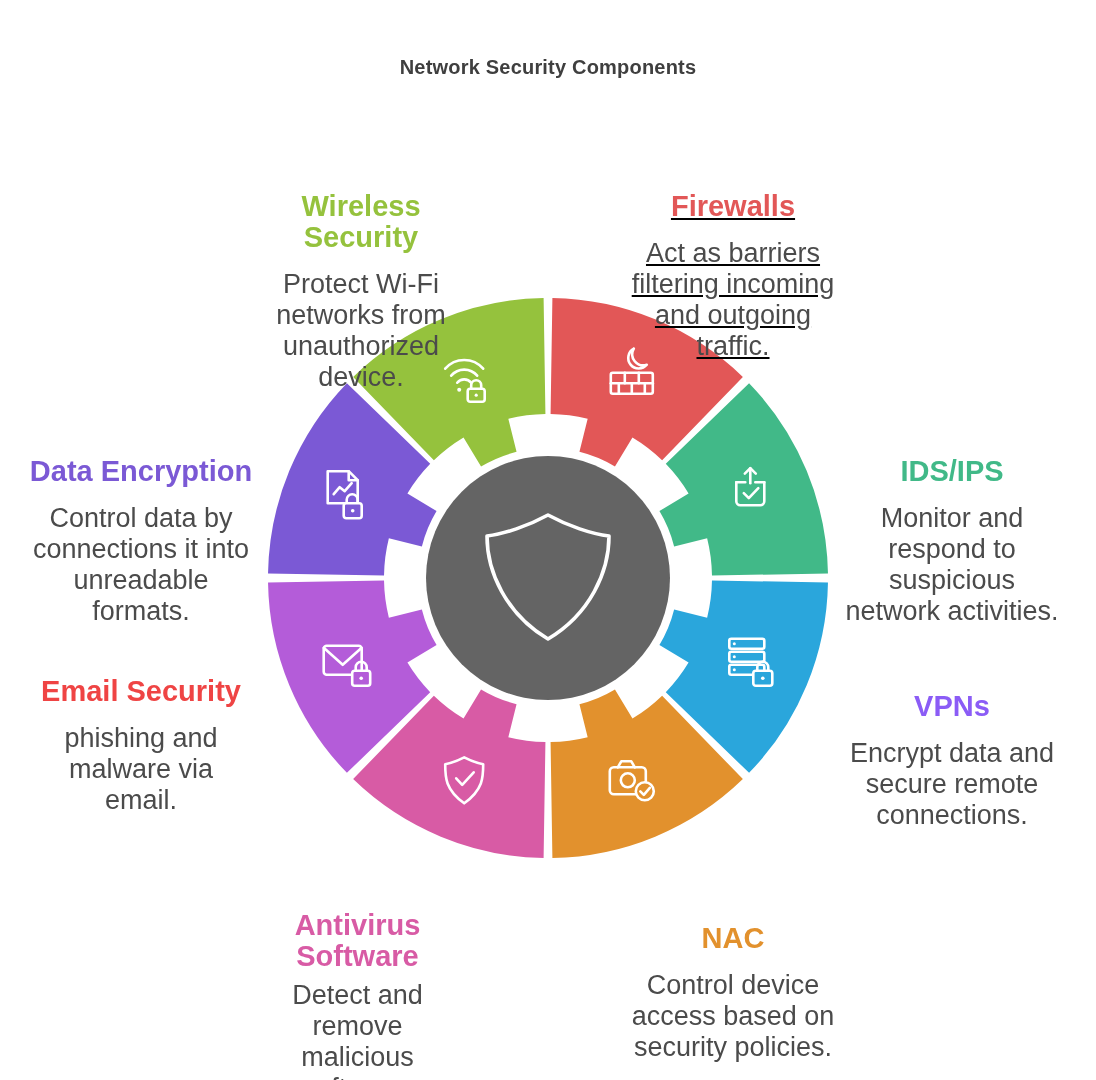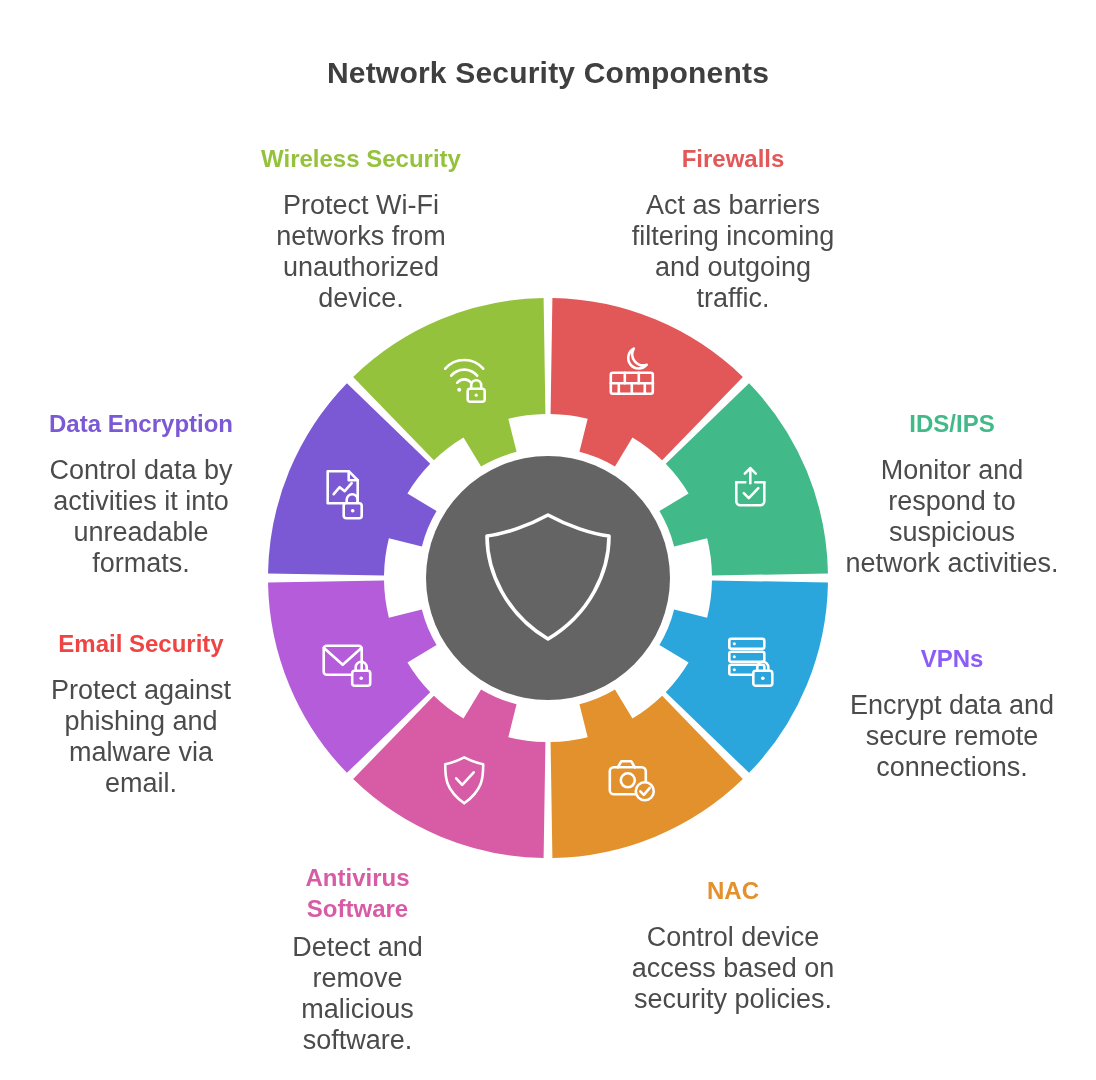"Network Security Components" .page-title { font-size: 30px -> 20px }
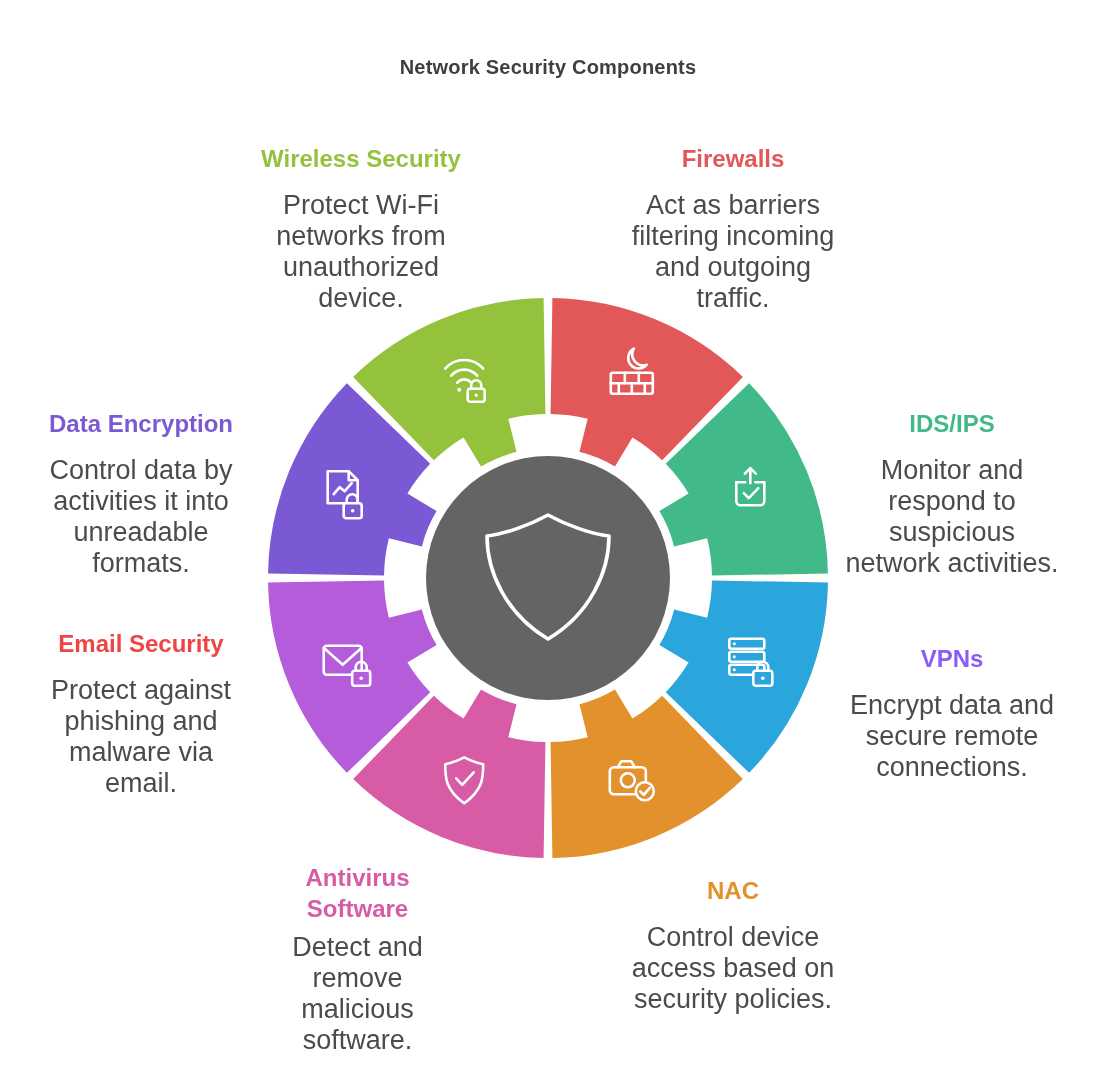"Wireless Security" .seg-name { font-size: 24px -> 29px; margin-top: none -> 48px }
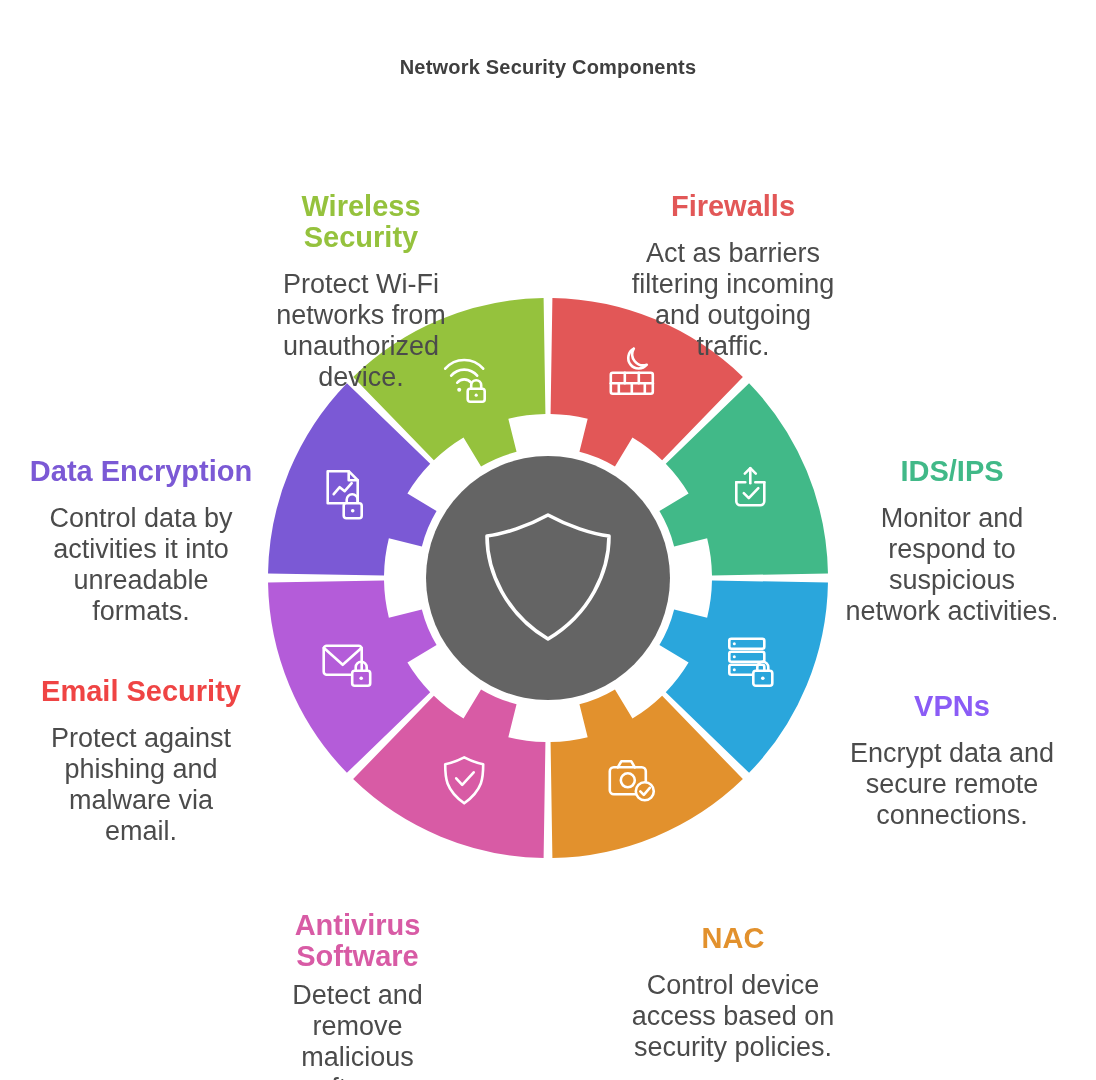"Firewalls" .pos-firewalls { text-decoration: none -> underline }
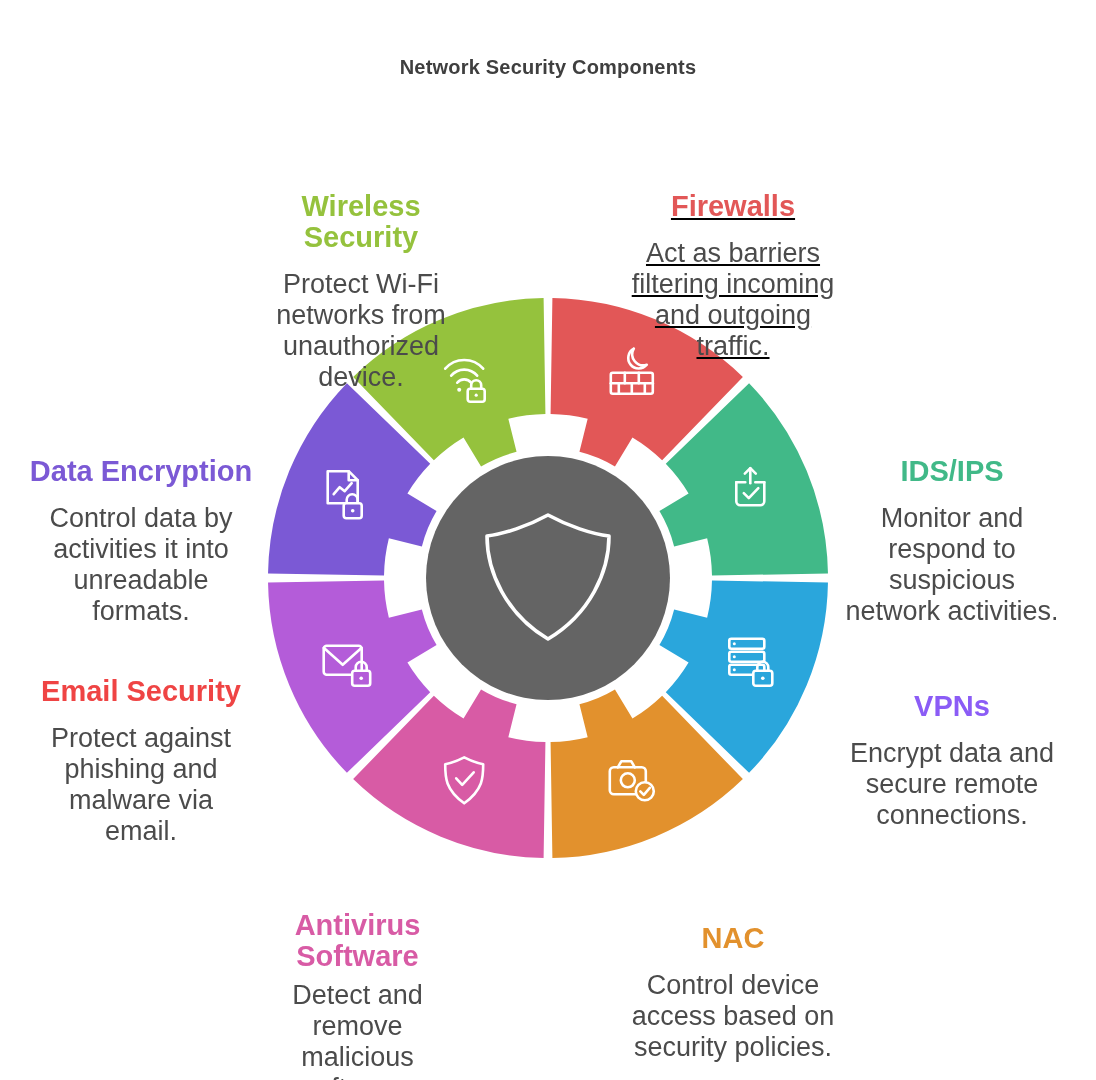"activities it into" div.dline { text: activities -> connections }
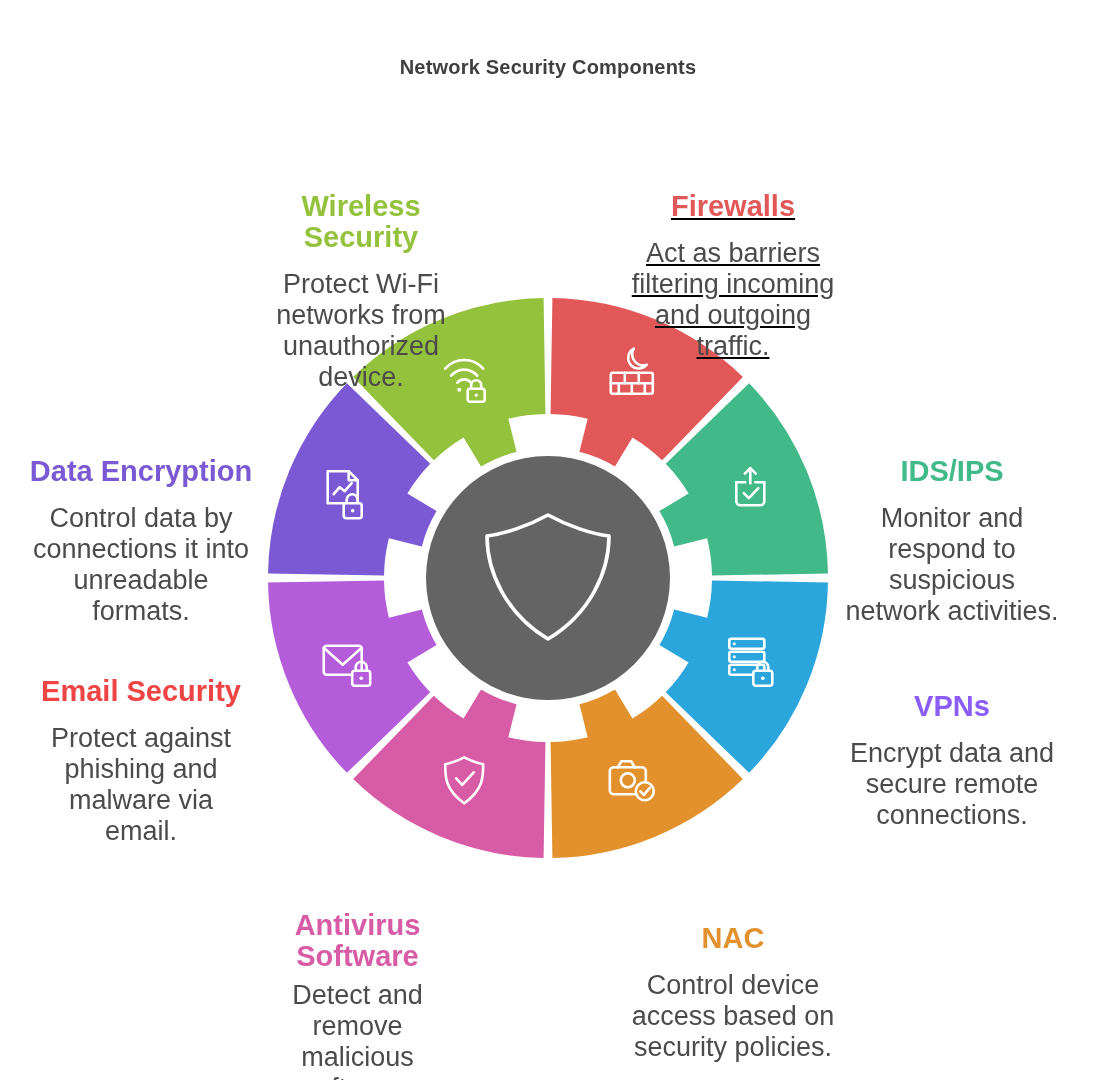"Protect against" div.dline { html: <div>Protect against</div> -> none }
